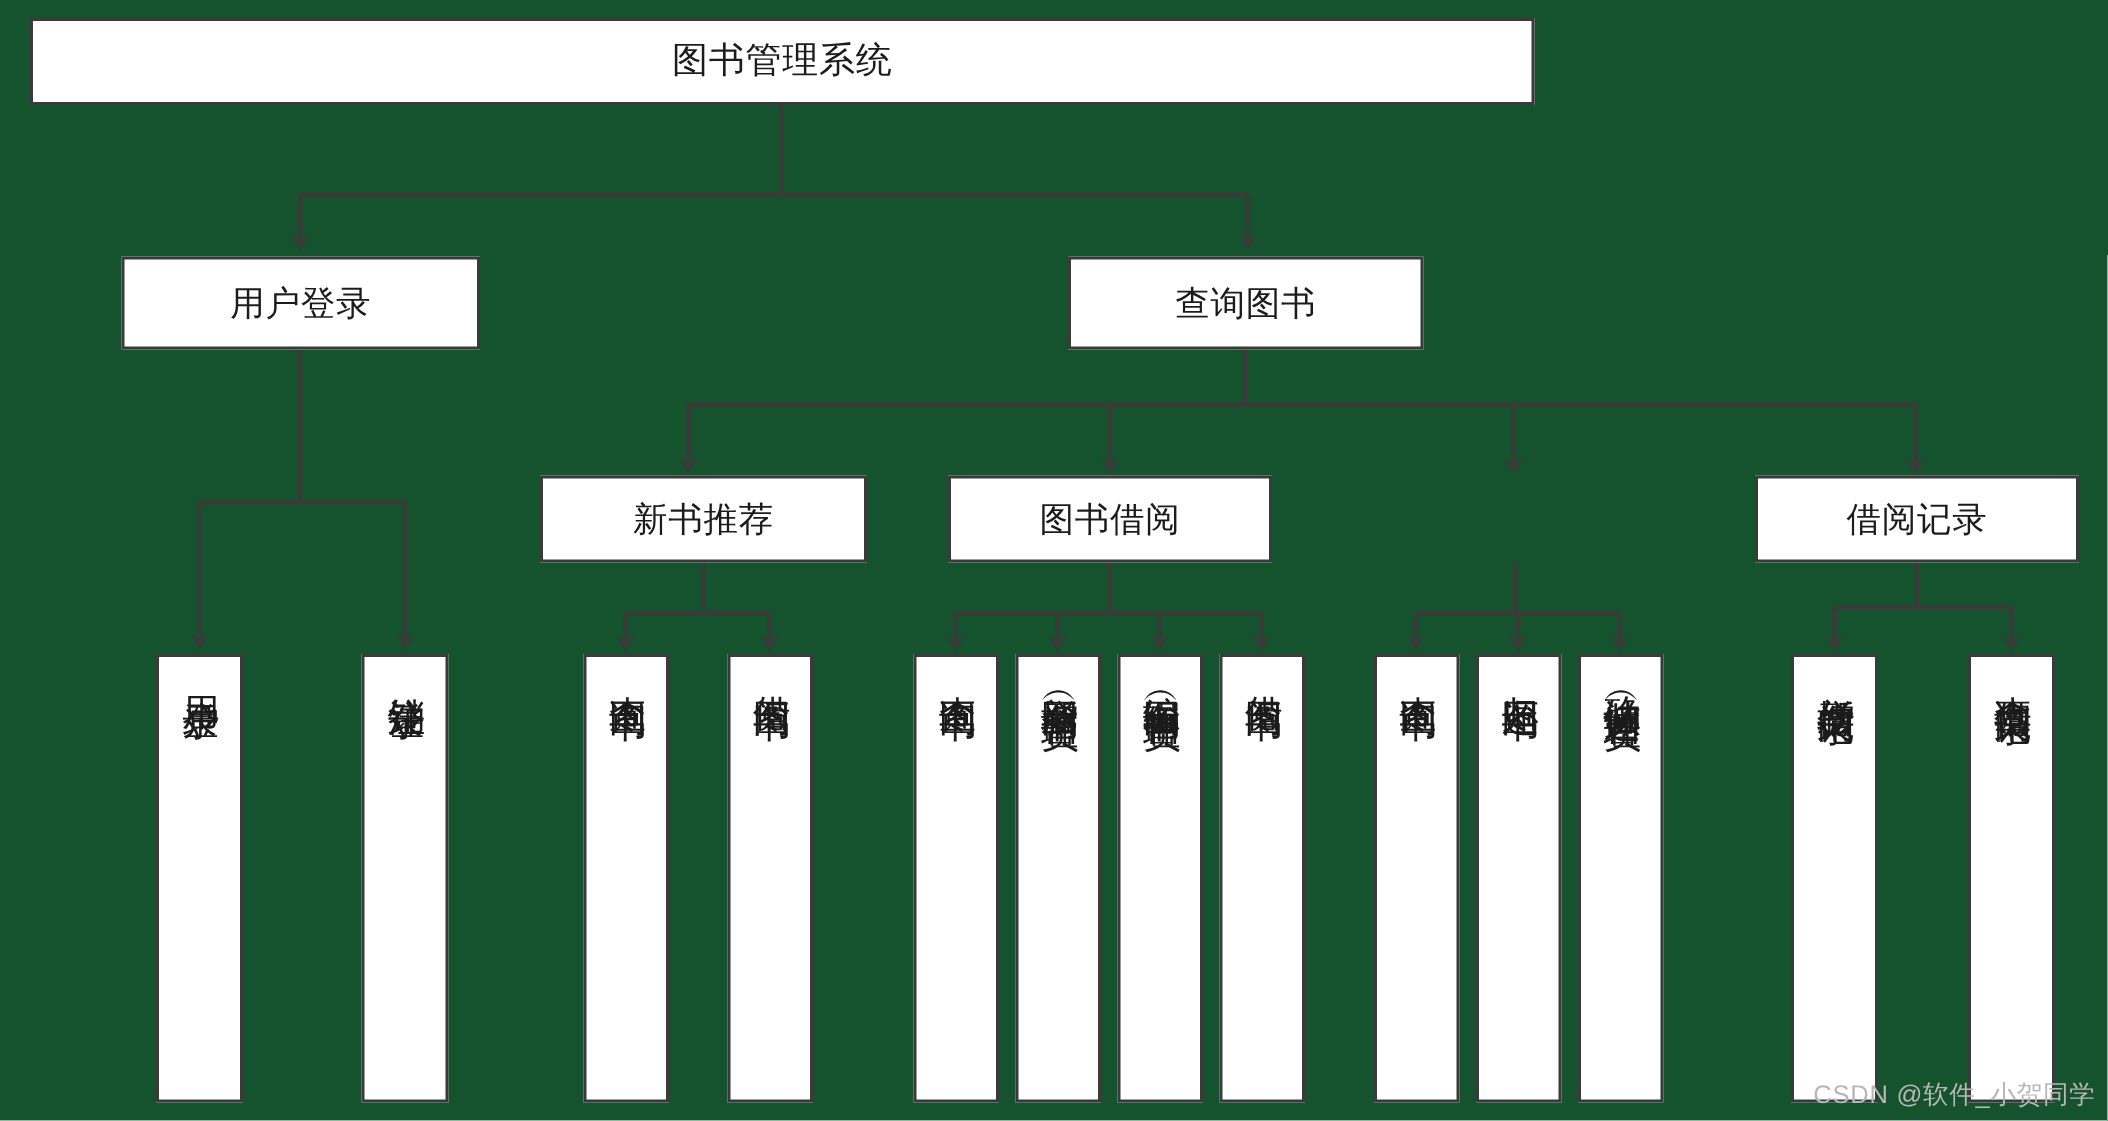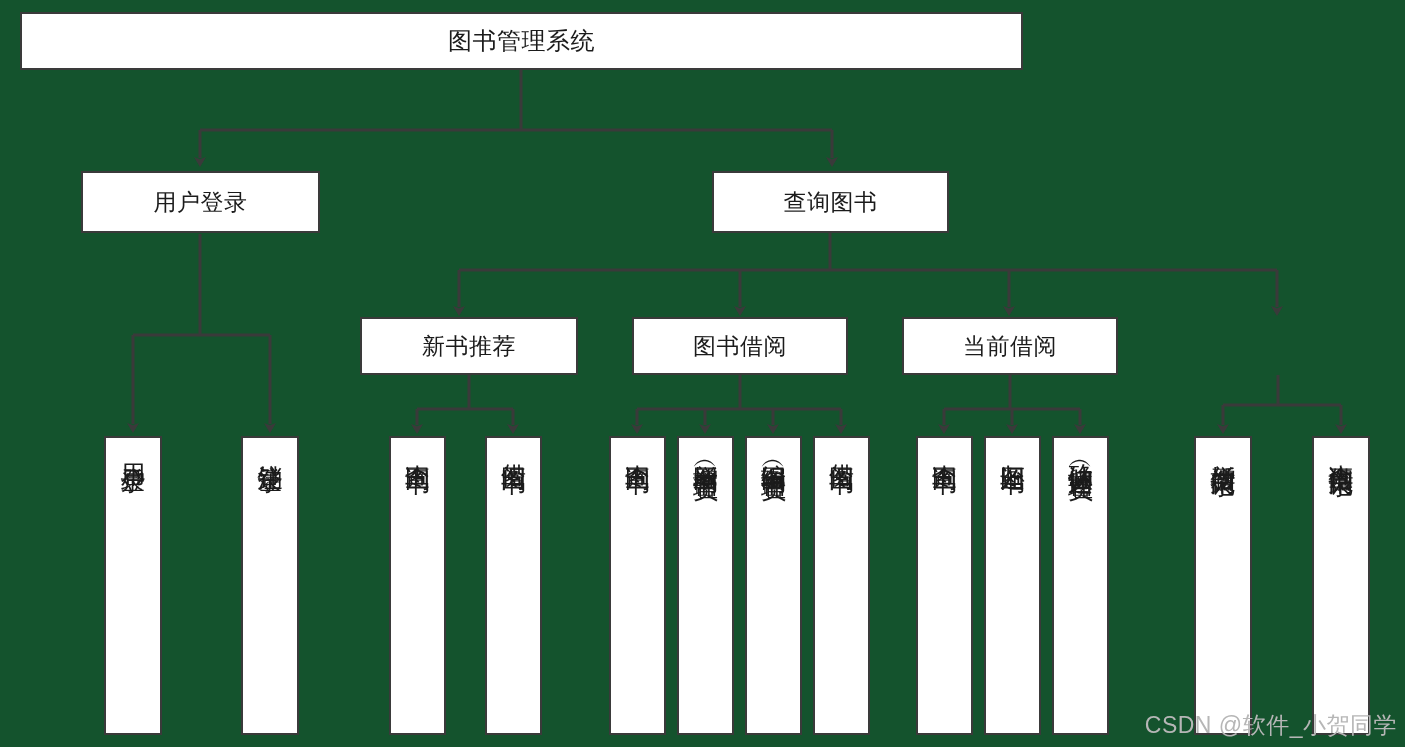"当前借阅" div.node { html: <div> <span>当前借阅</span> </div> -> none }
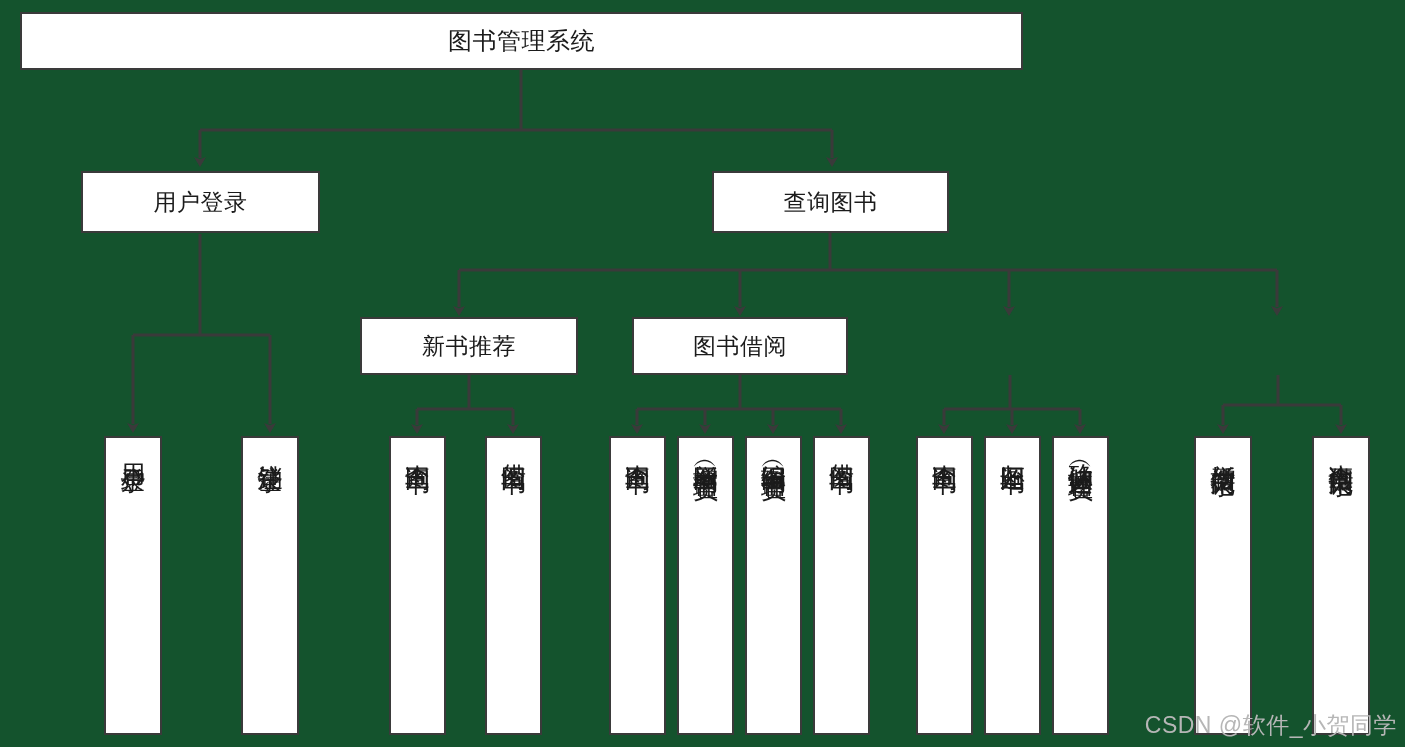"借阅记录" div.node { html: none -> <div> <span>借阅记录</span> </div> }
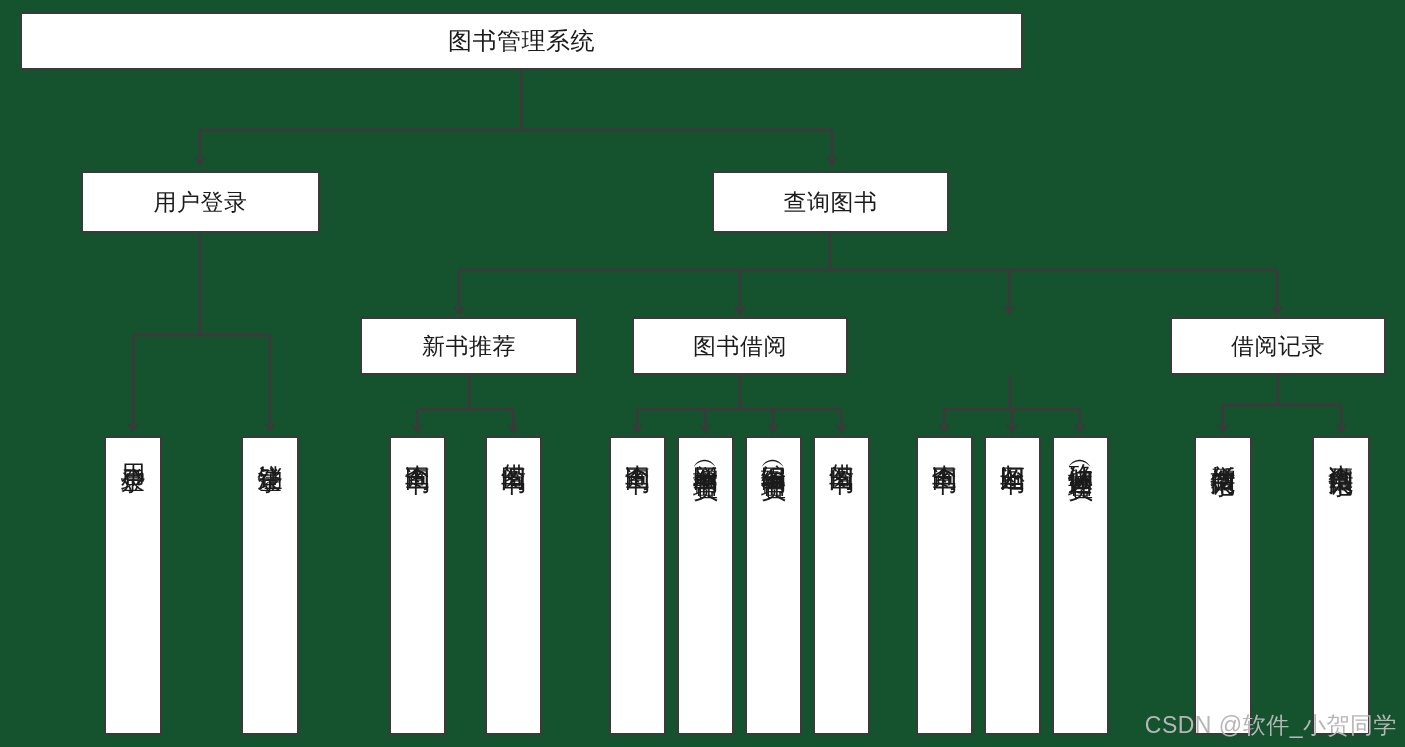"CSDN @软件_小贺同学" .watermark { font-size: 23px -> 17px }
